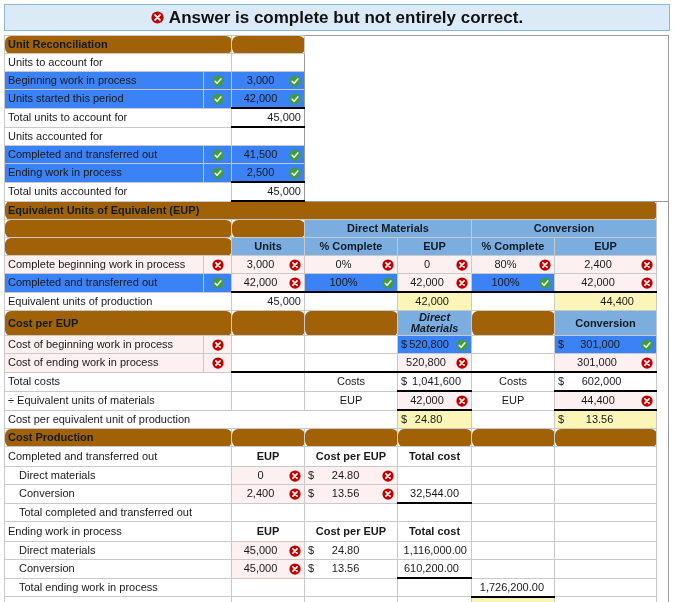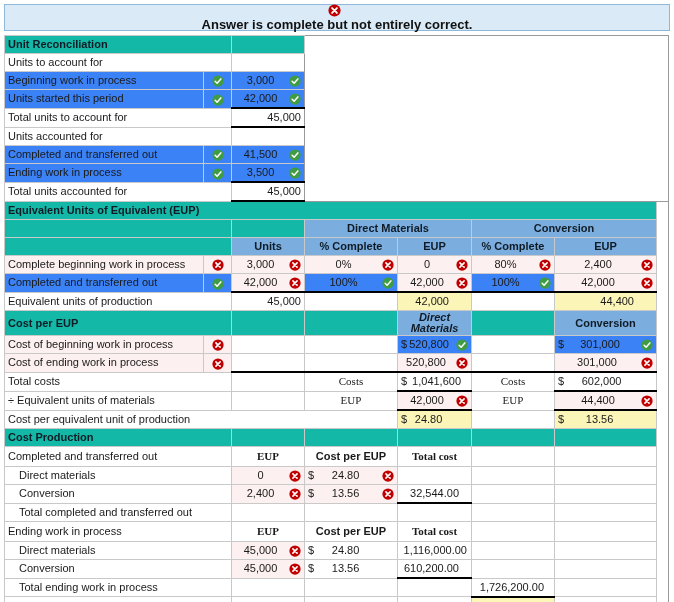"Answer is complete but not" .banner { flex-direction: column -> none; font-size: 13px -> 17px }
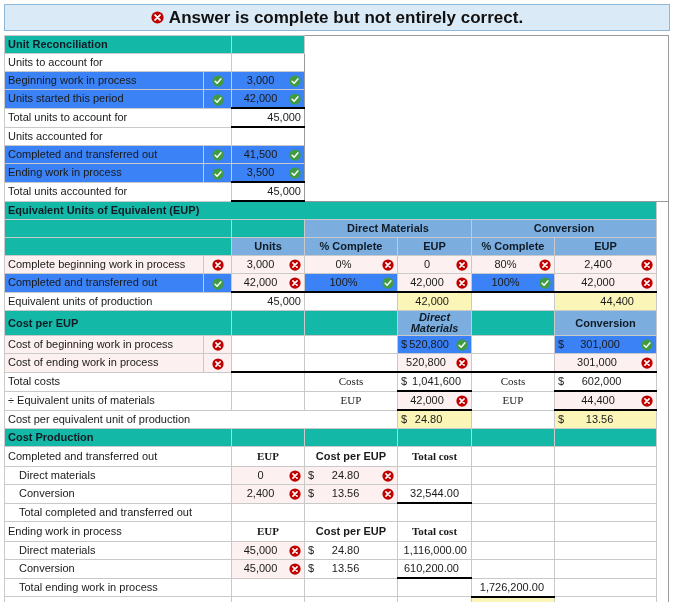"Unit Reconciliation" .blue { background: #14b8a6 -> #a16207; border-radius: none -> 6px }
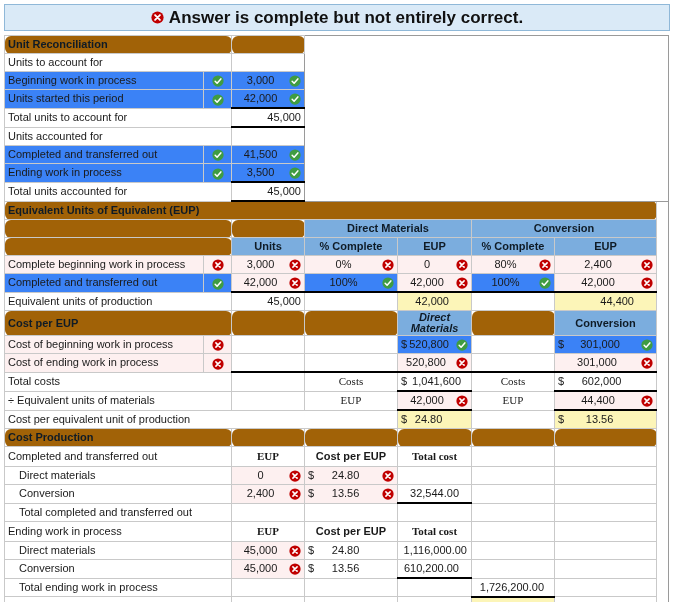"3,500" span.v { text: 3,500 -> 2,500 }
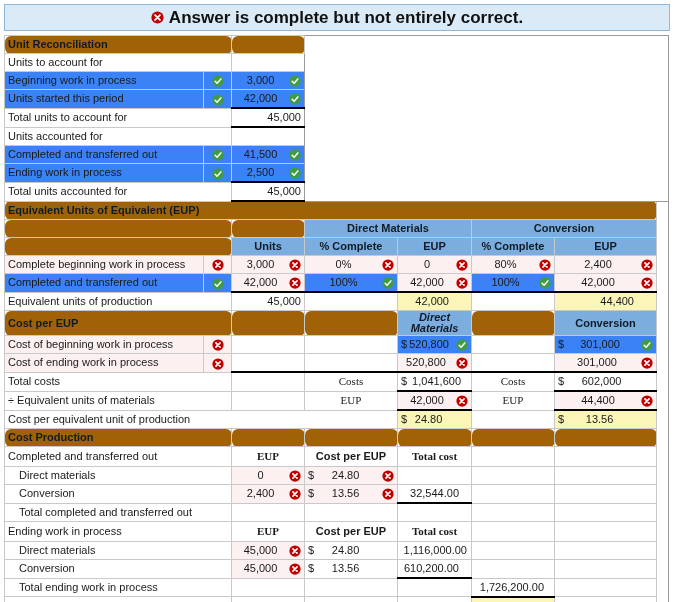"Costs" .ctr { font-family: Liberation Serif, serif -> none }
